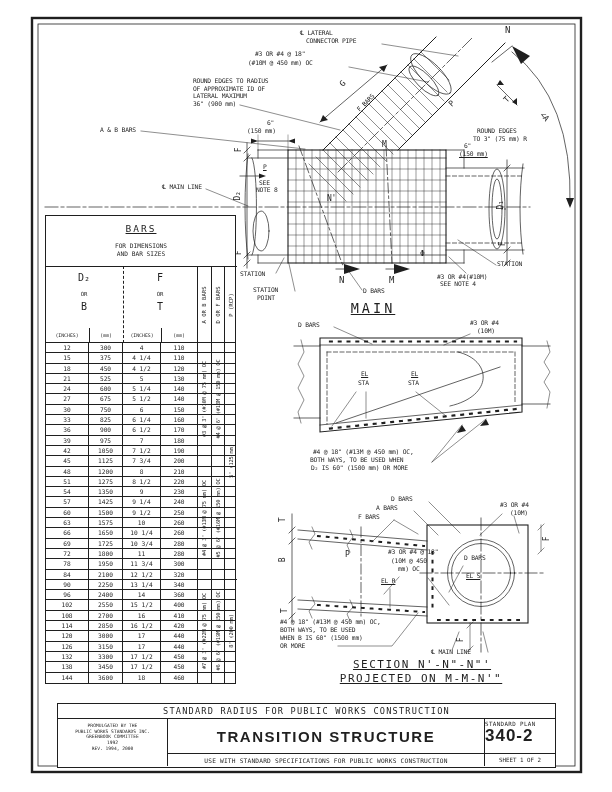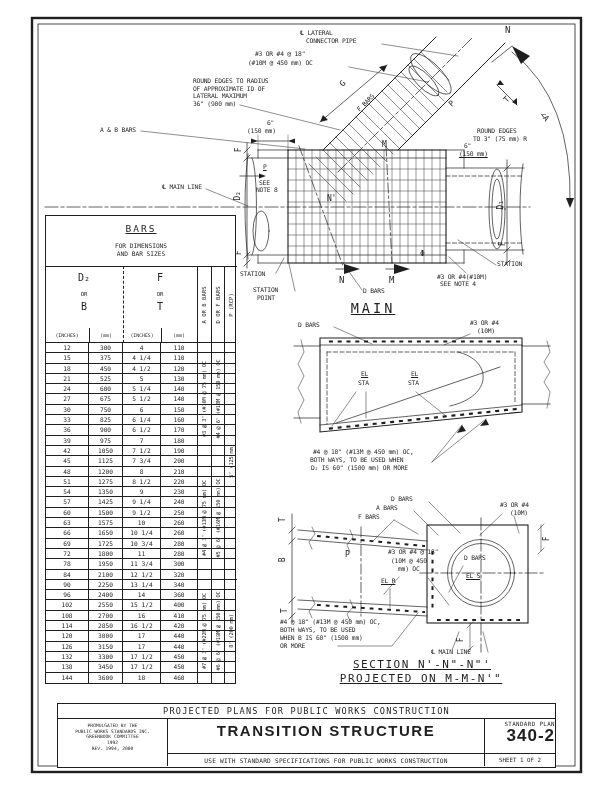"PROJECTED PLANS FOR PUBLIC WORKS" span { text: PROJECTED PLANS -> STANDARD RADIUS }
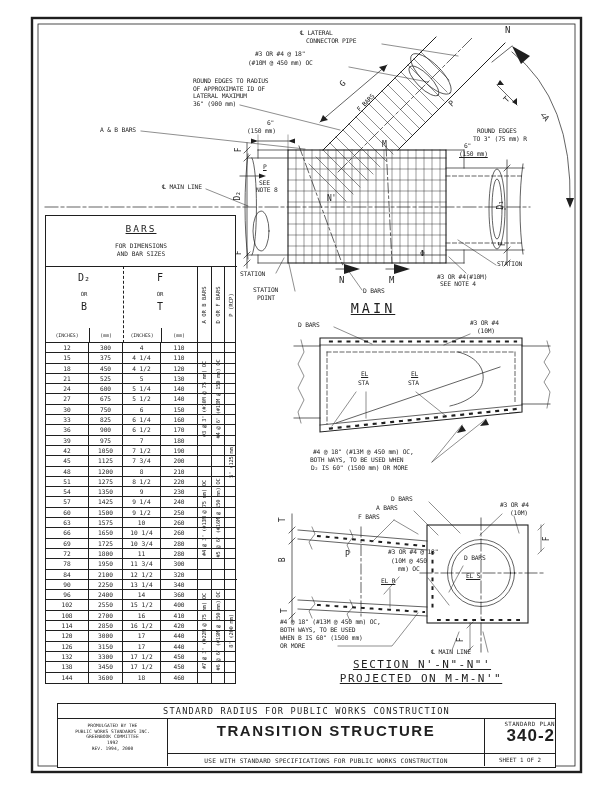"TRANSITION STRUCTURE" div.big { margin-top: 4px -> 10px }
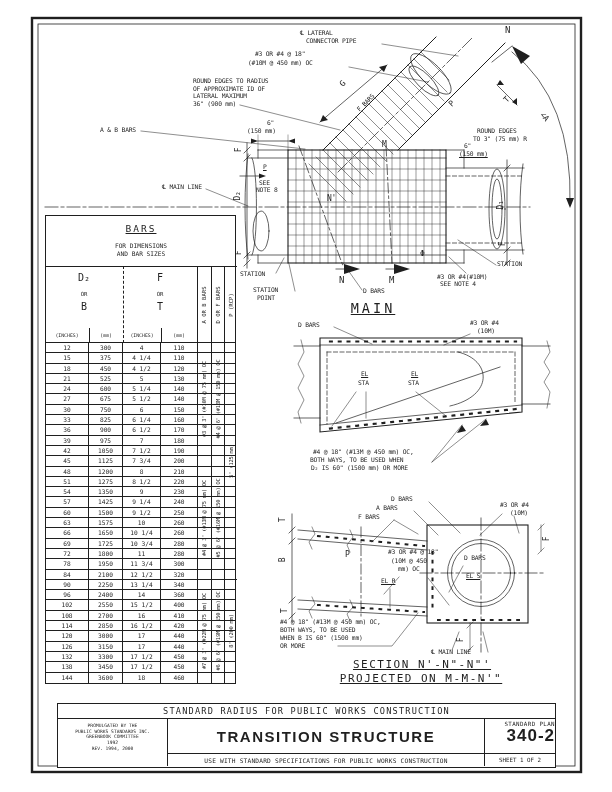"340-2" .cellR { text-align: right -> left }
